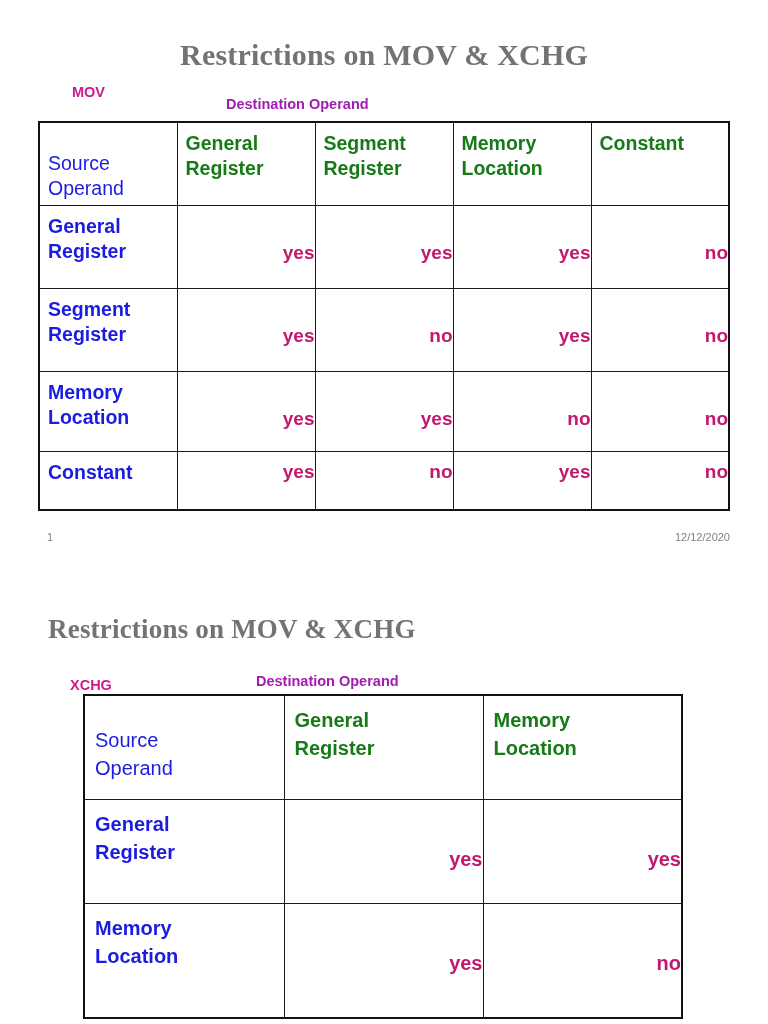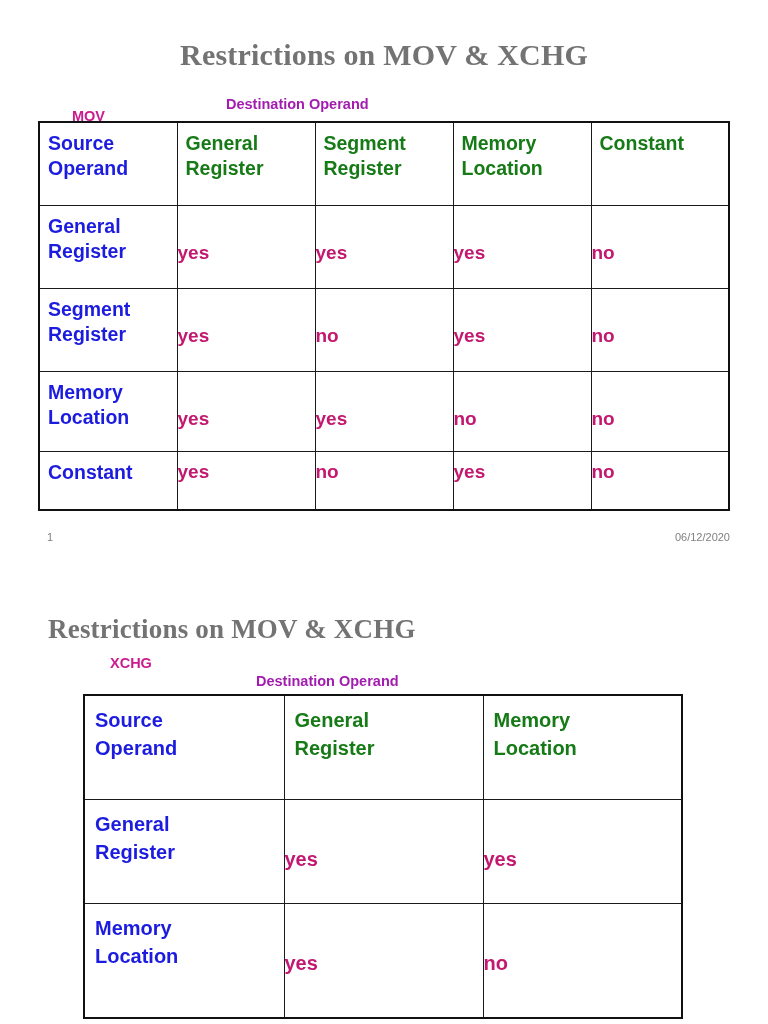"MOV" #mov-label { top: 108px -> 84px }
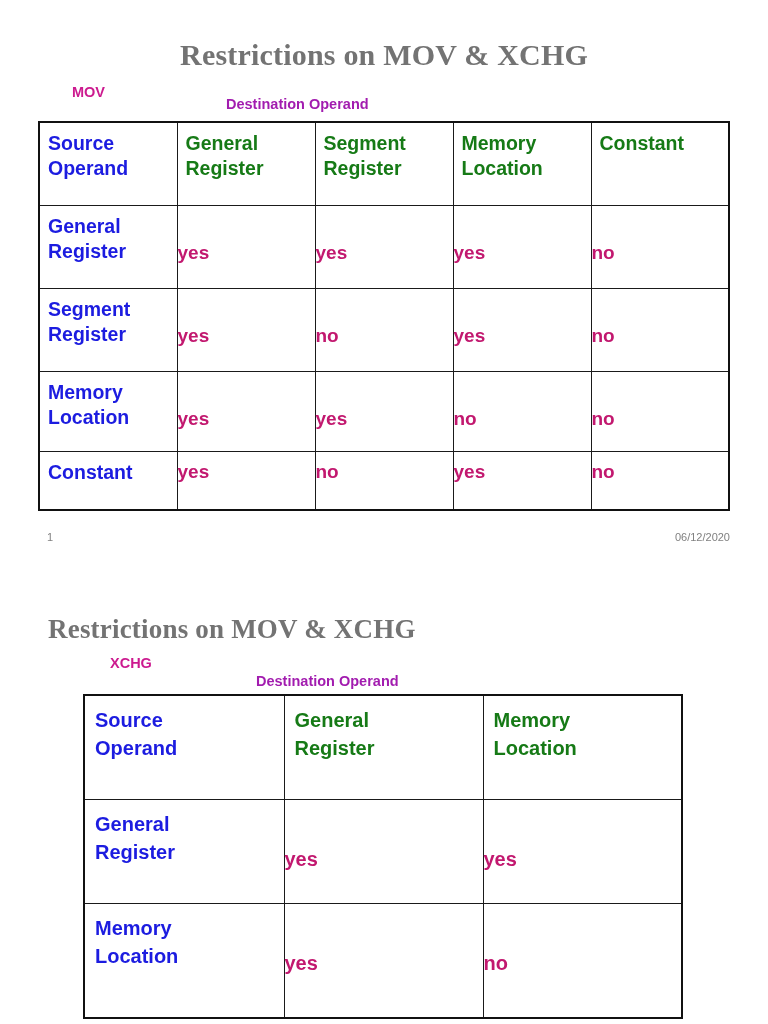"Source" .hdr-src { font-weight: bold -> normal; margin-top: none -> 20px }
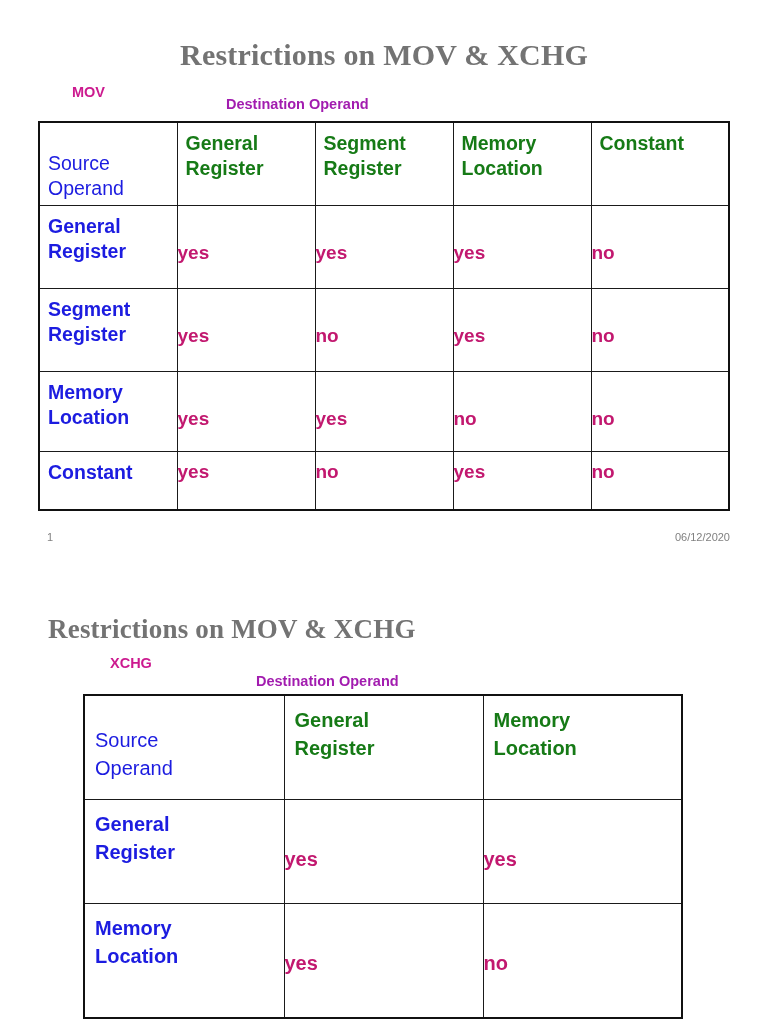"yes" .val { text-align: left -> right }
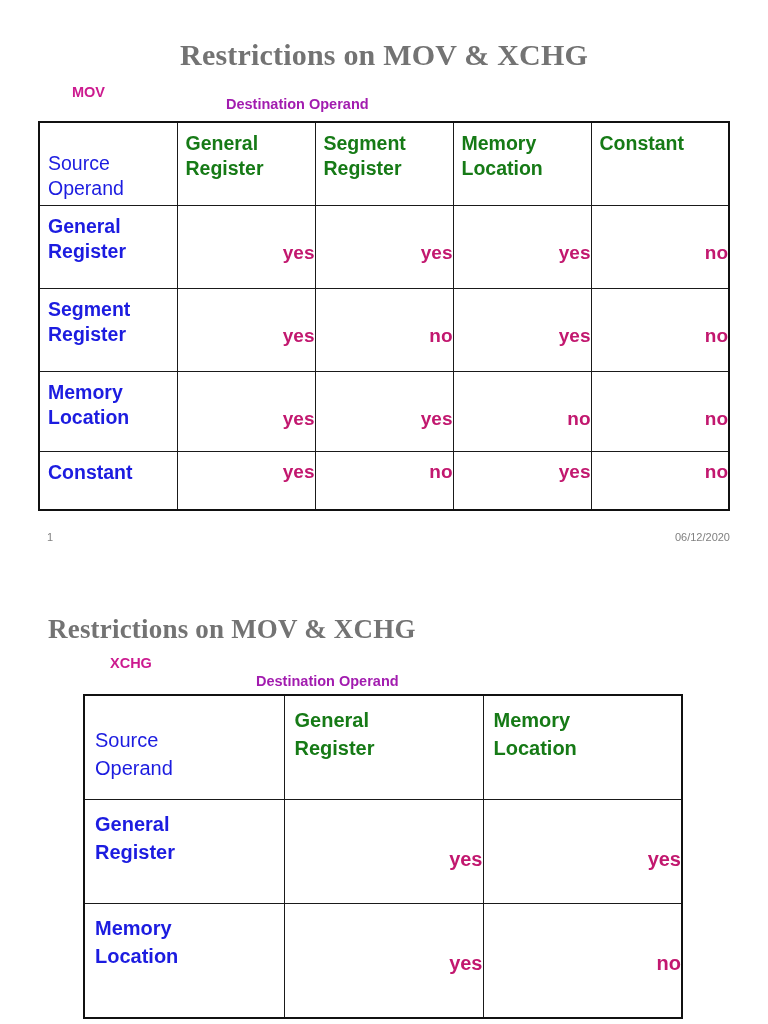"06/12/2020" div.footer-text { text: 06/12/2020 -> 12/12/2020 }
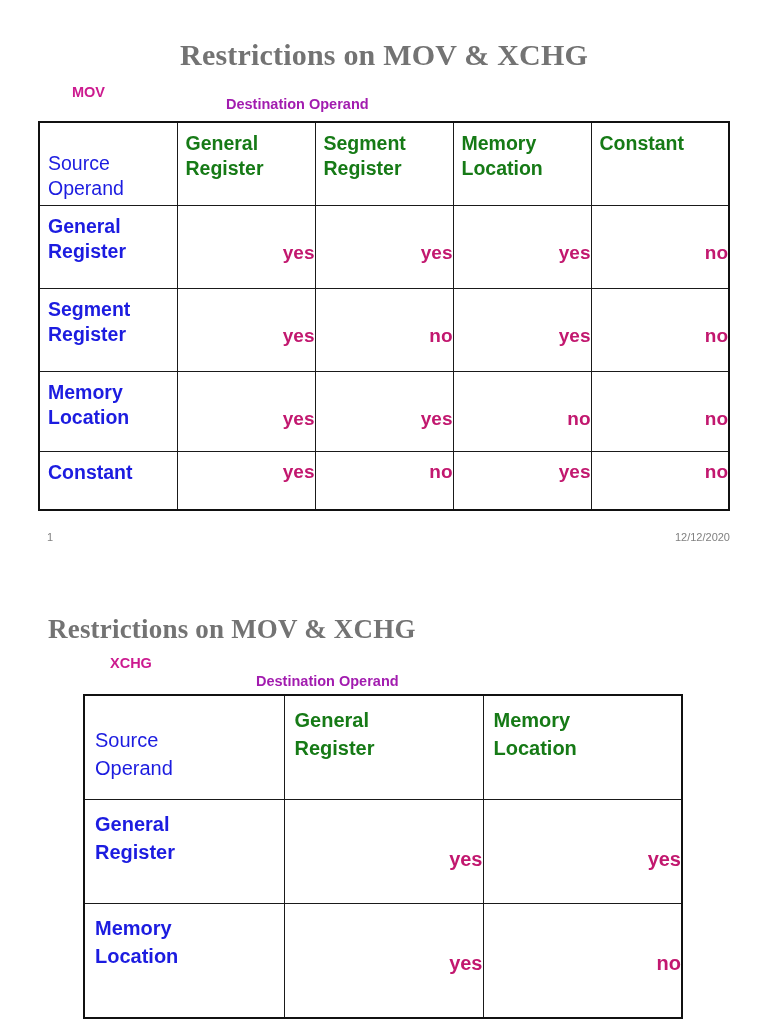"XCHG" #xchg-label { margin-left: 40px -> none; top: 655px -> 677px }
